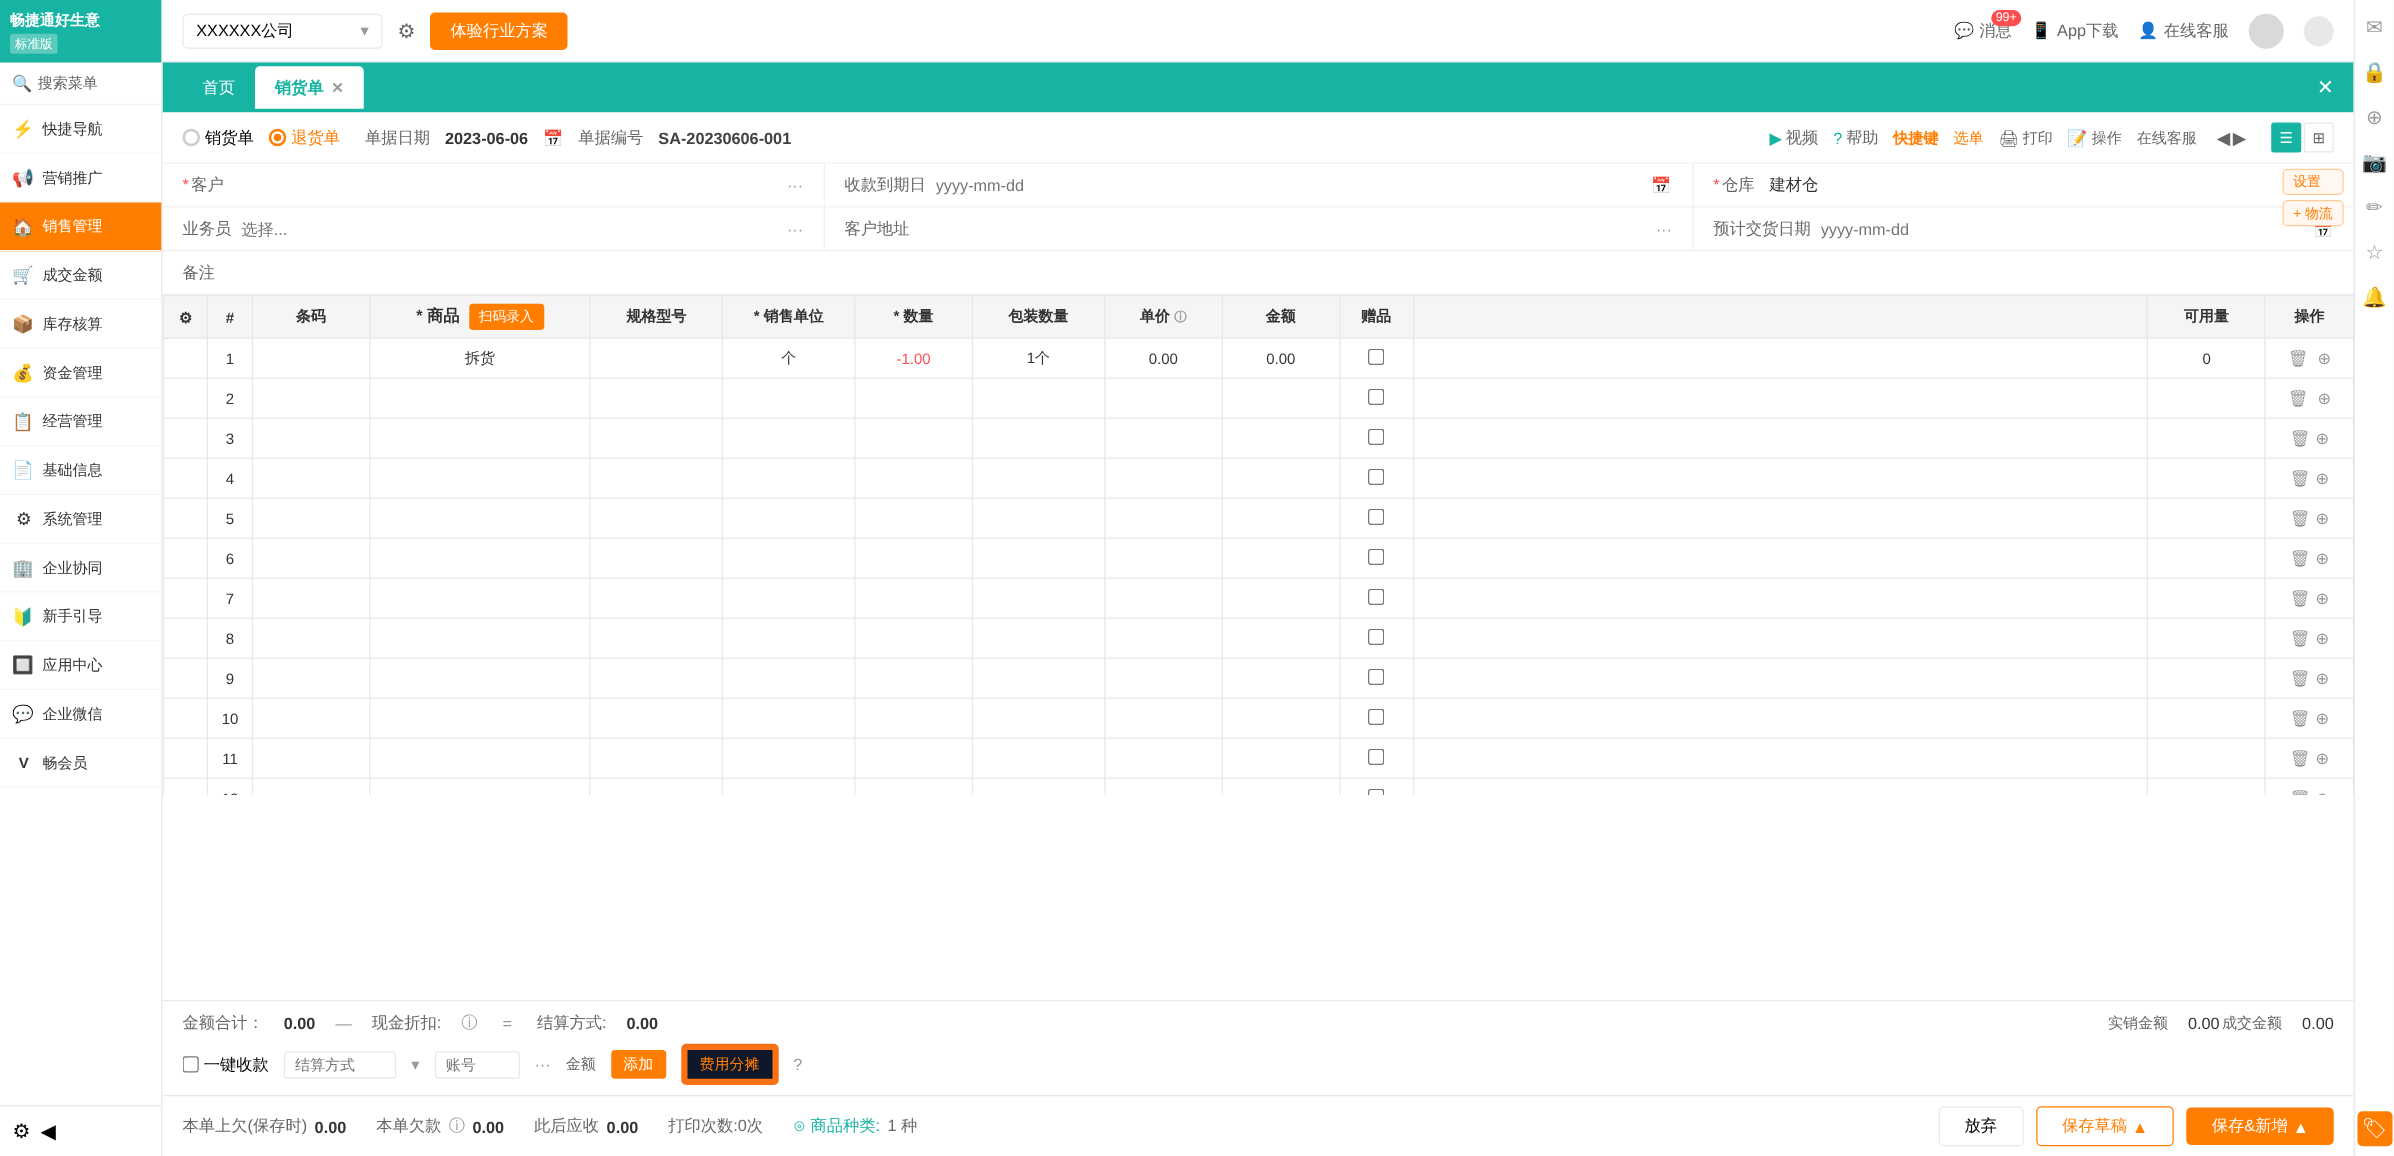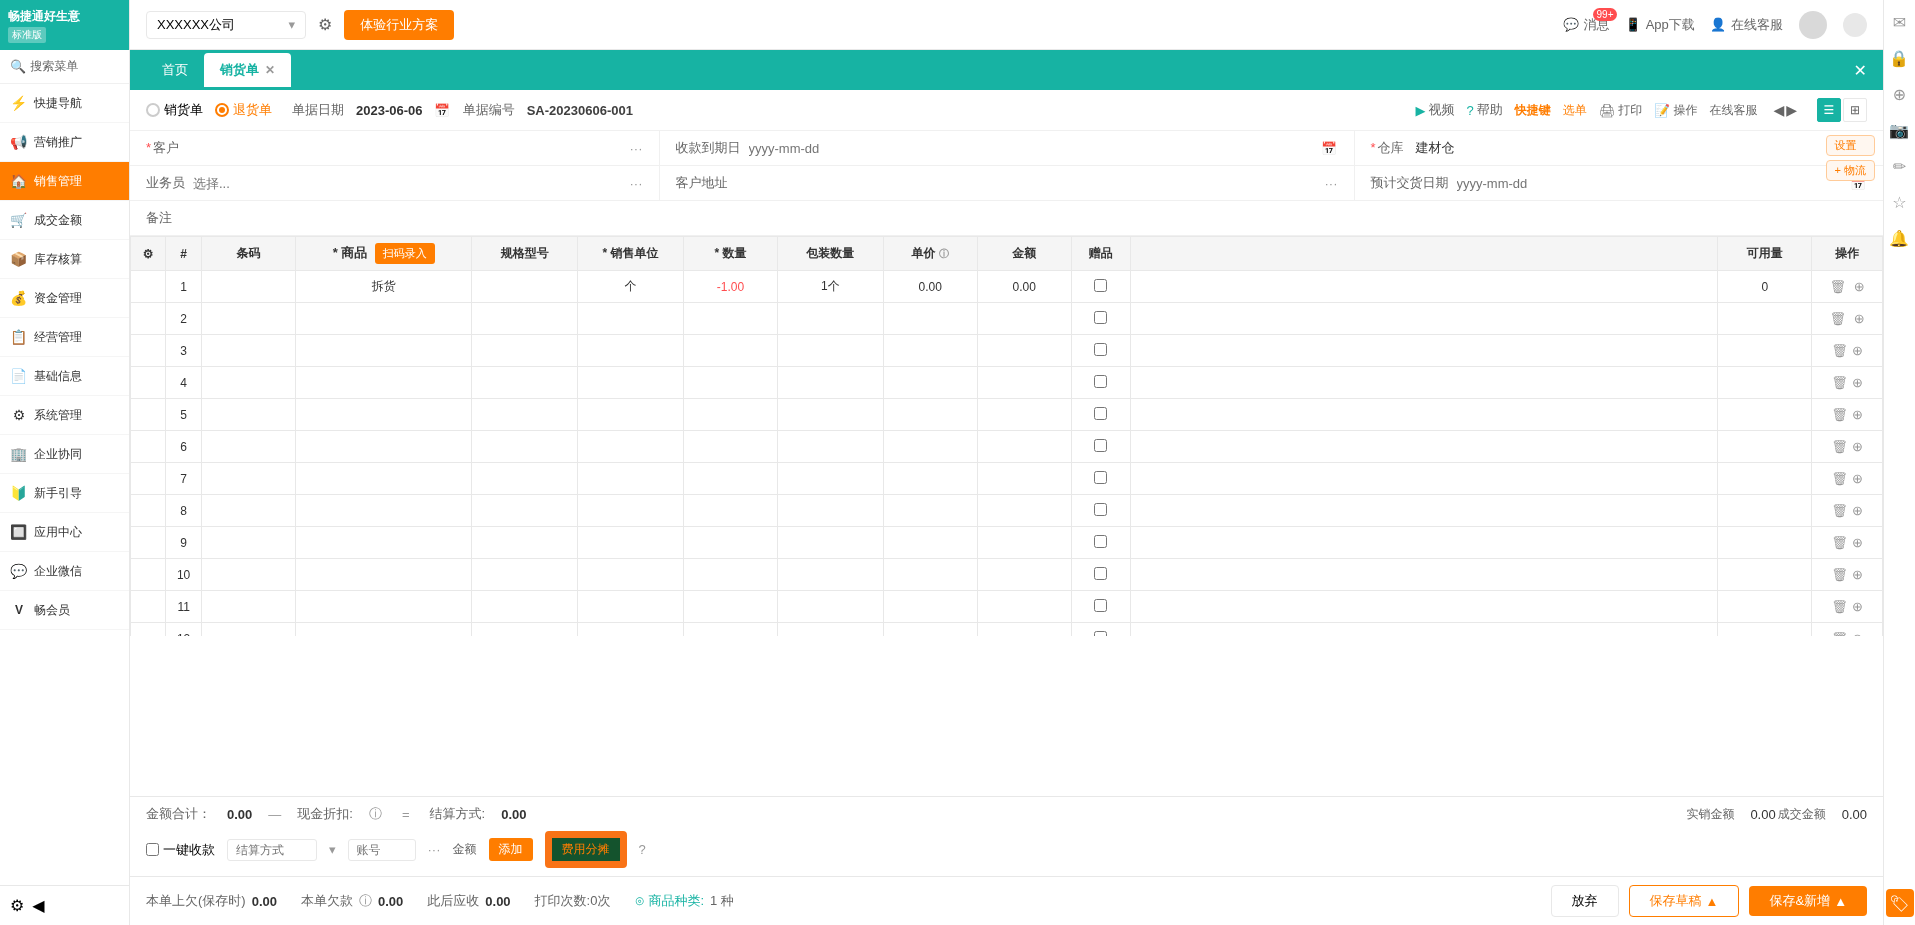"费用分摊" .fee-btn { background: #14532d -> #0f172a; border: 7px solid #f97316 -> 5px solid #f97316 }
